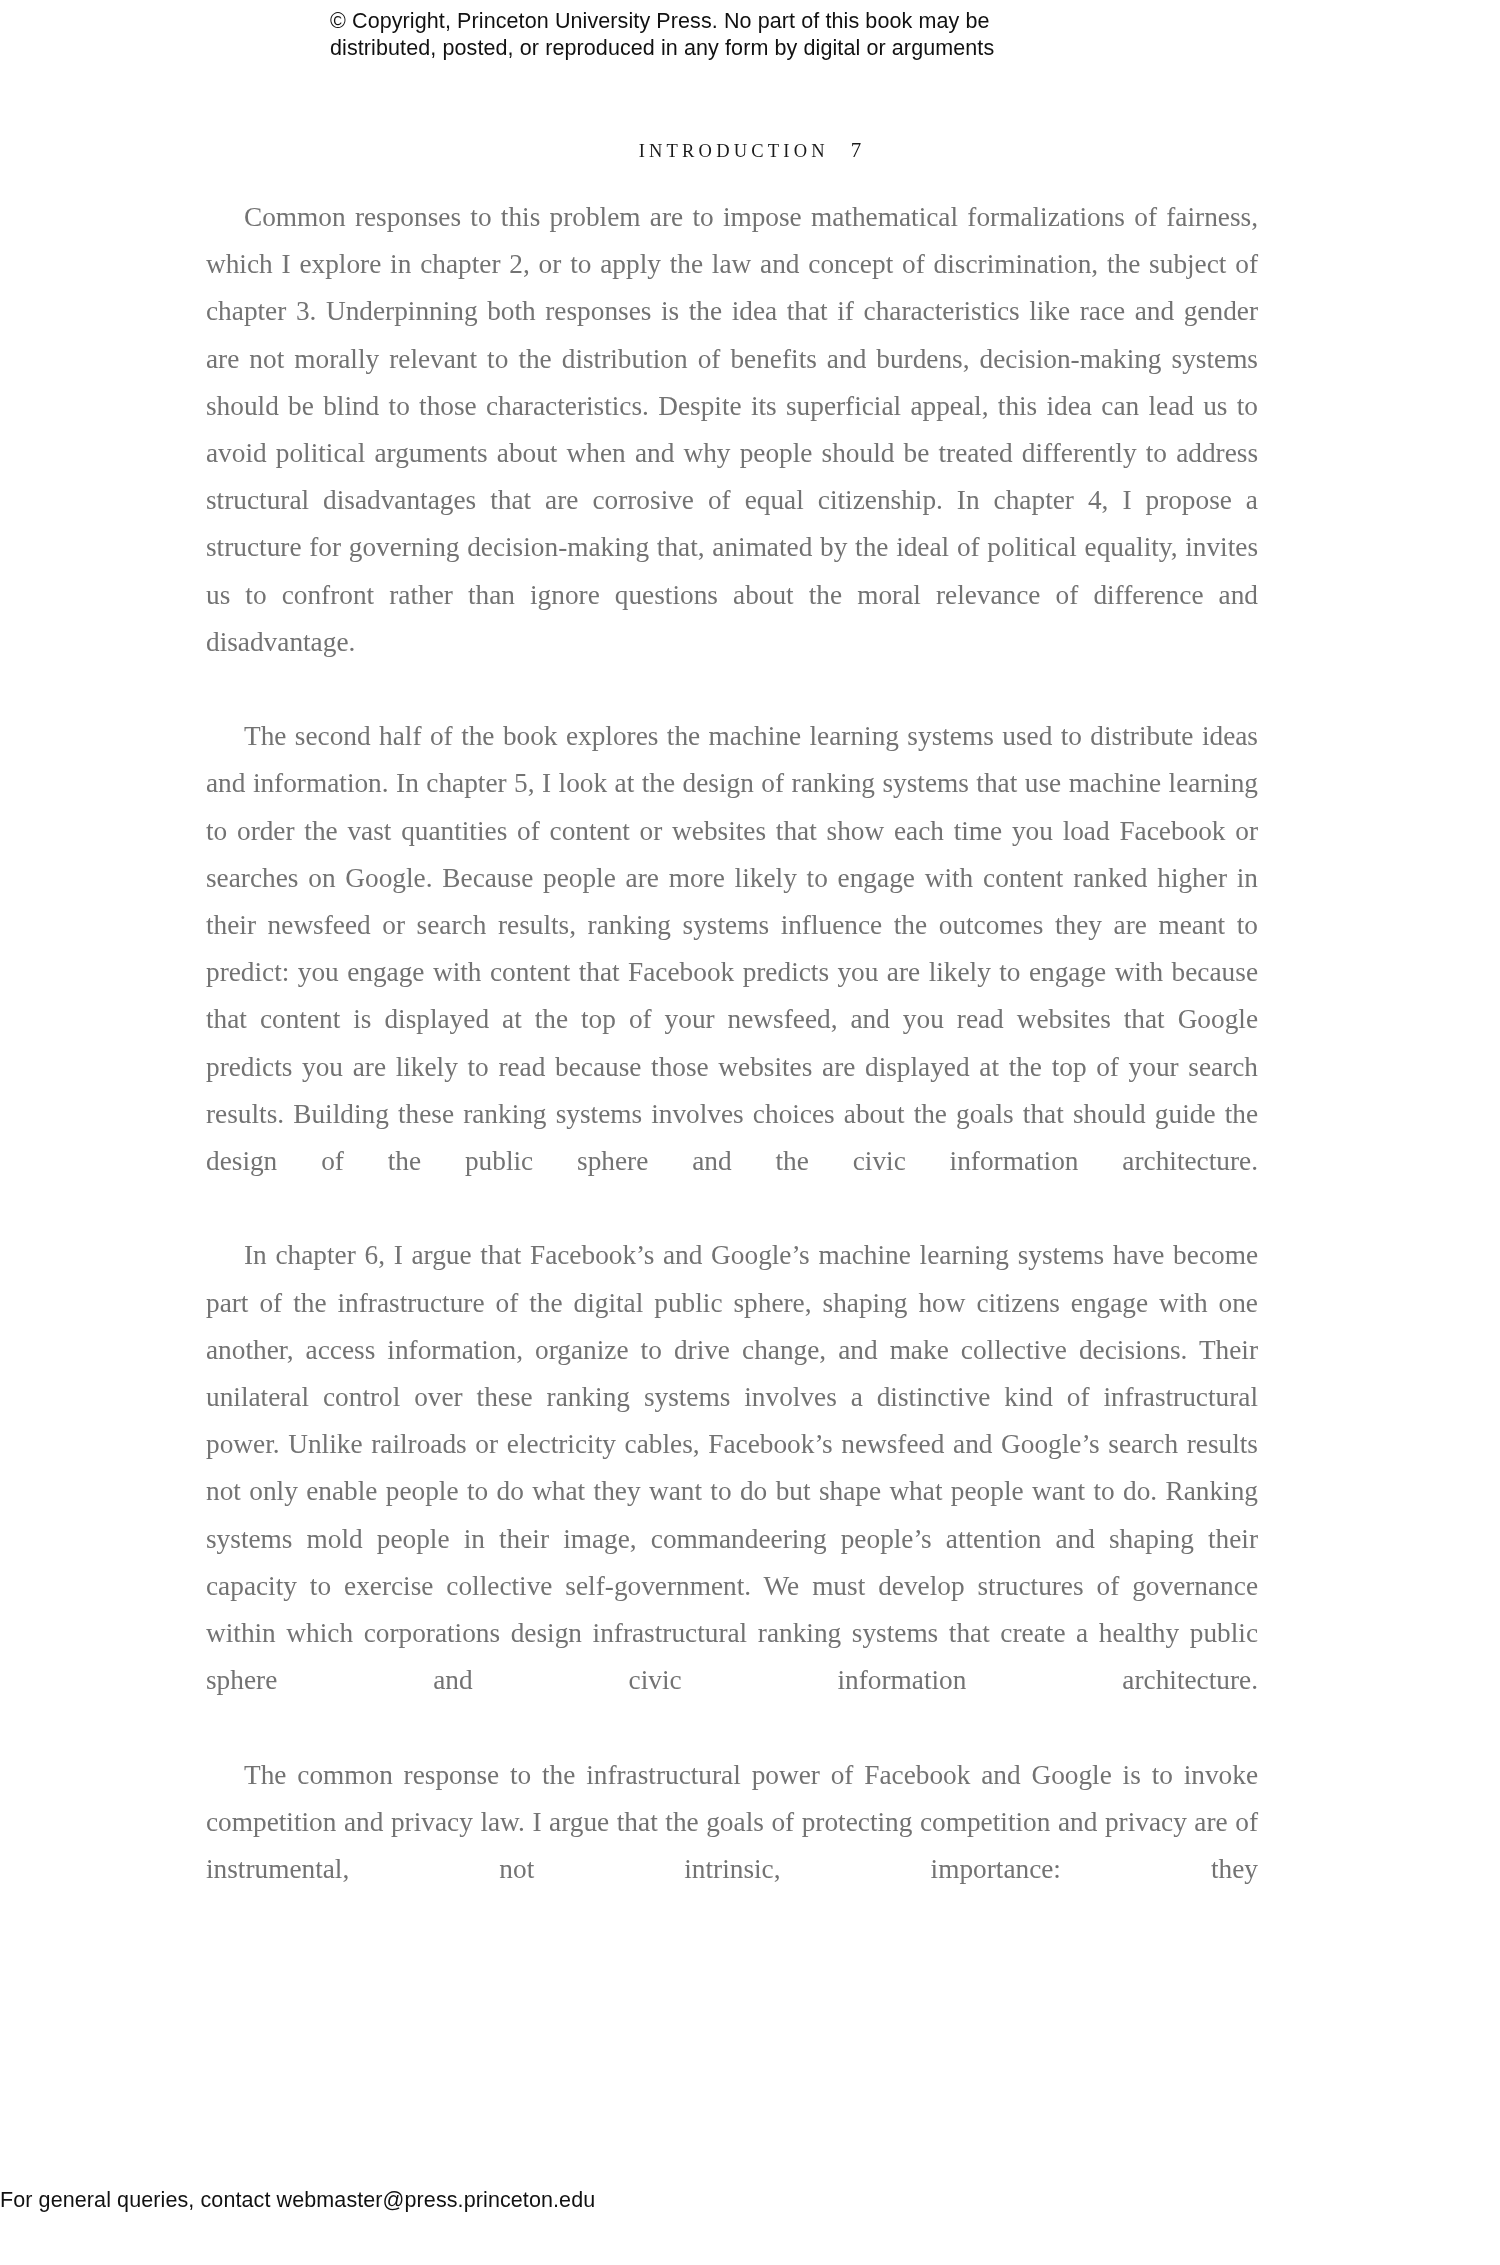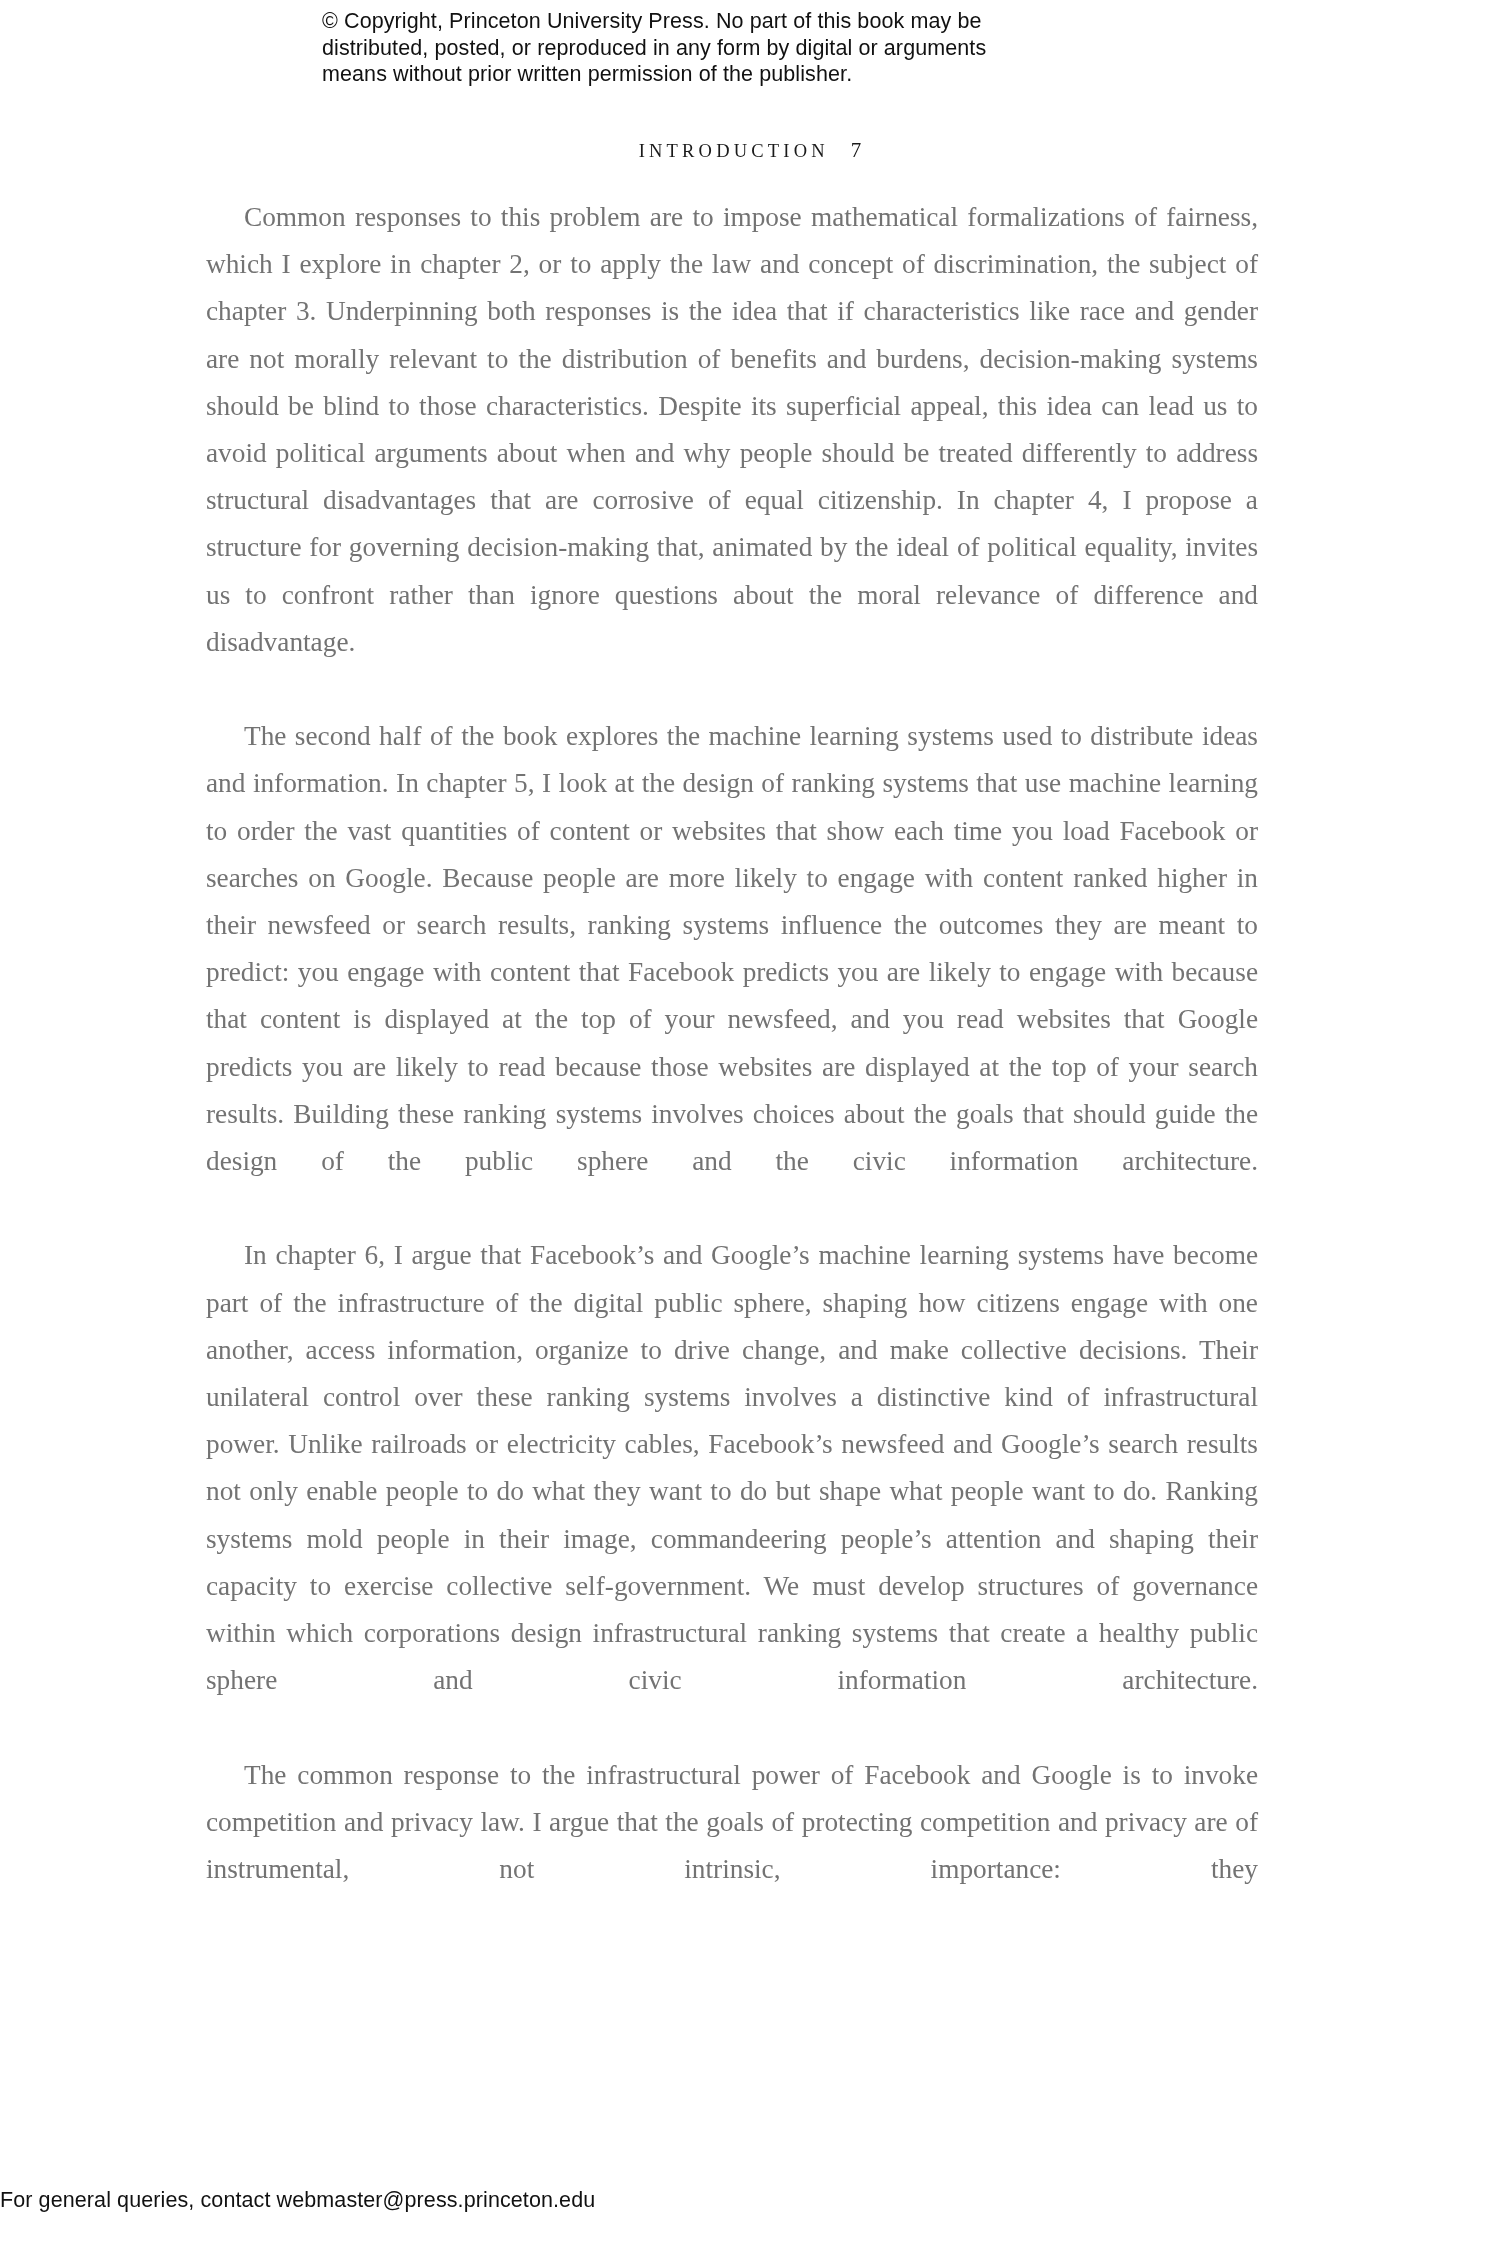"© Copyright, Princeton University Press." #copyright-notice { left: 322px -> 330px }
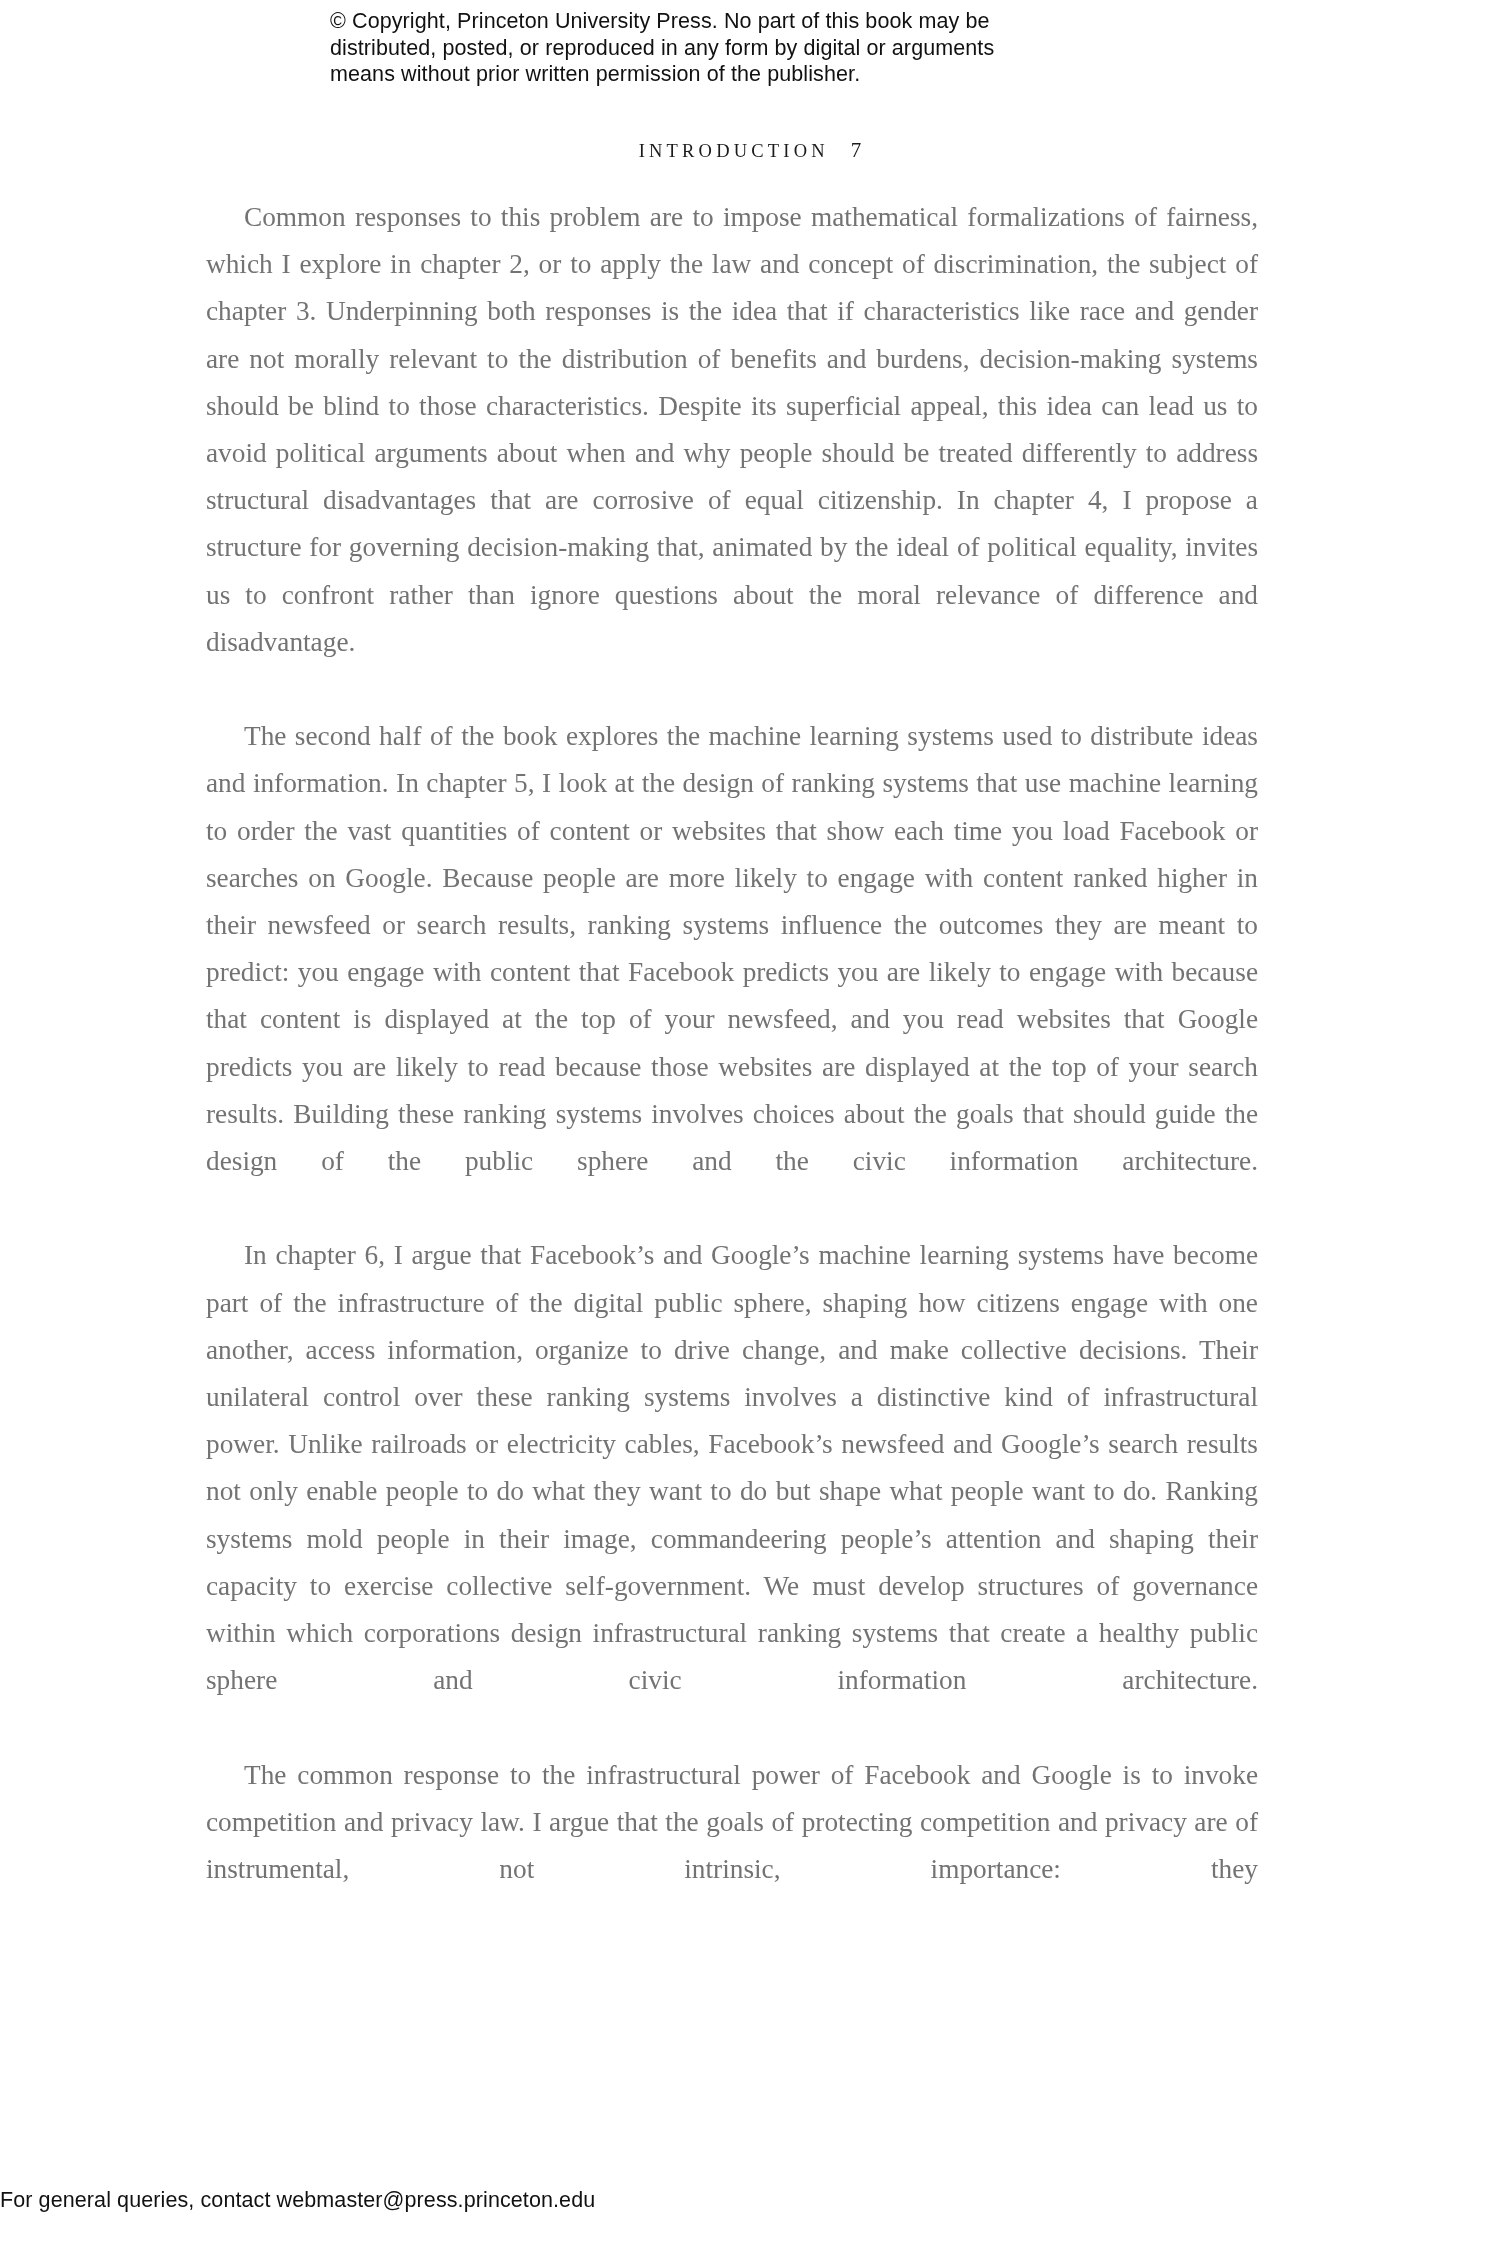"means without prior written permission" span.cr-line { html: <span>means without prior written permission of the publisher.</span> -> none }
